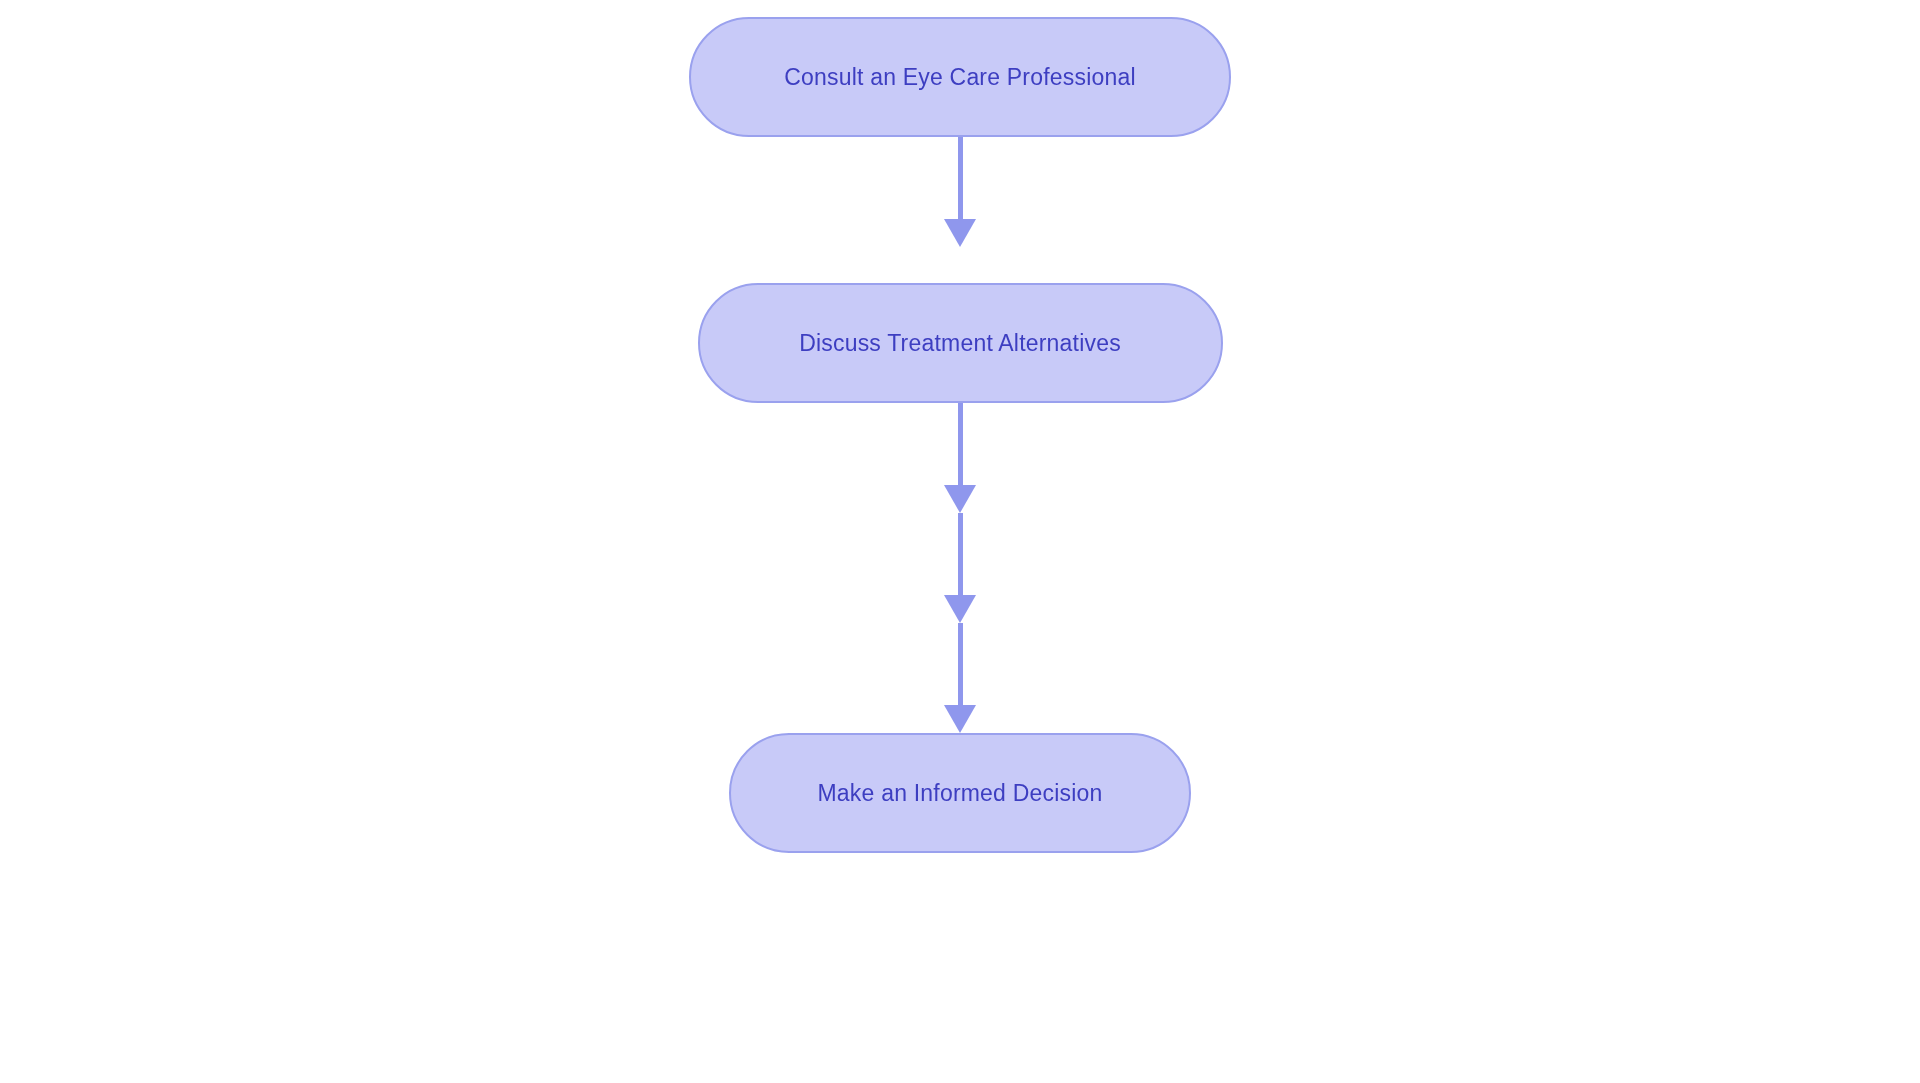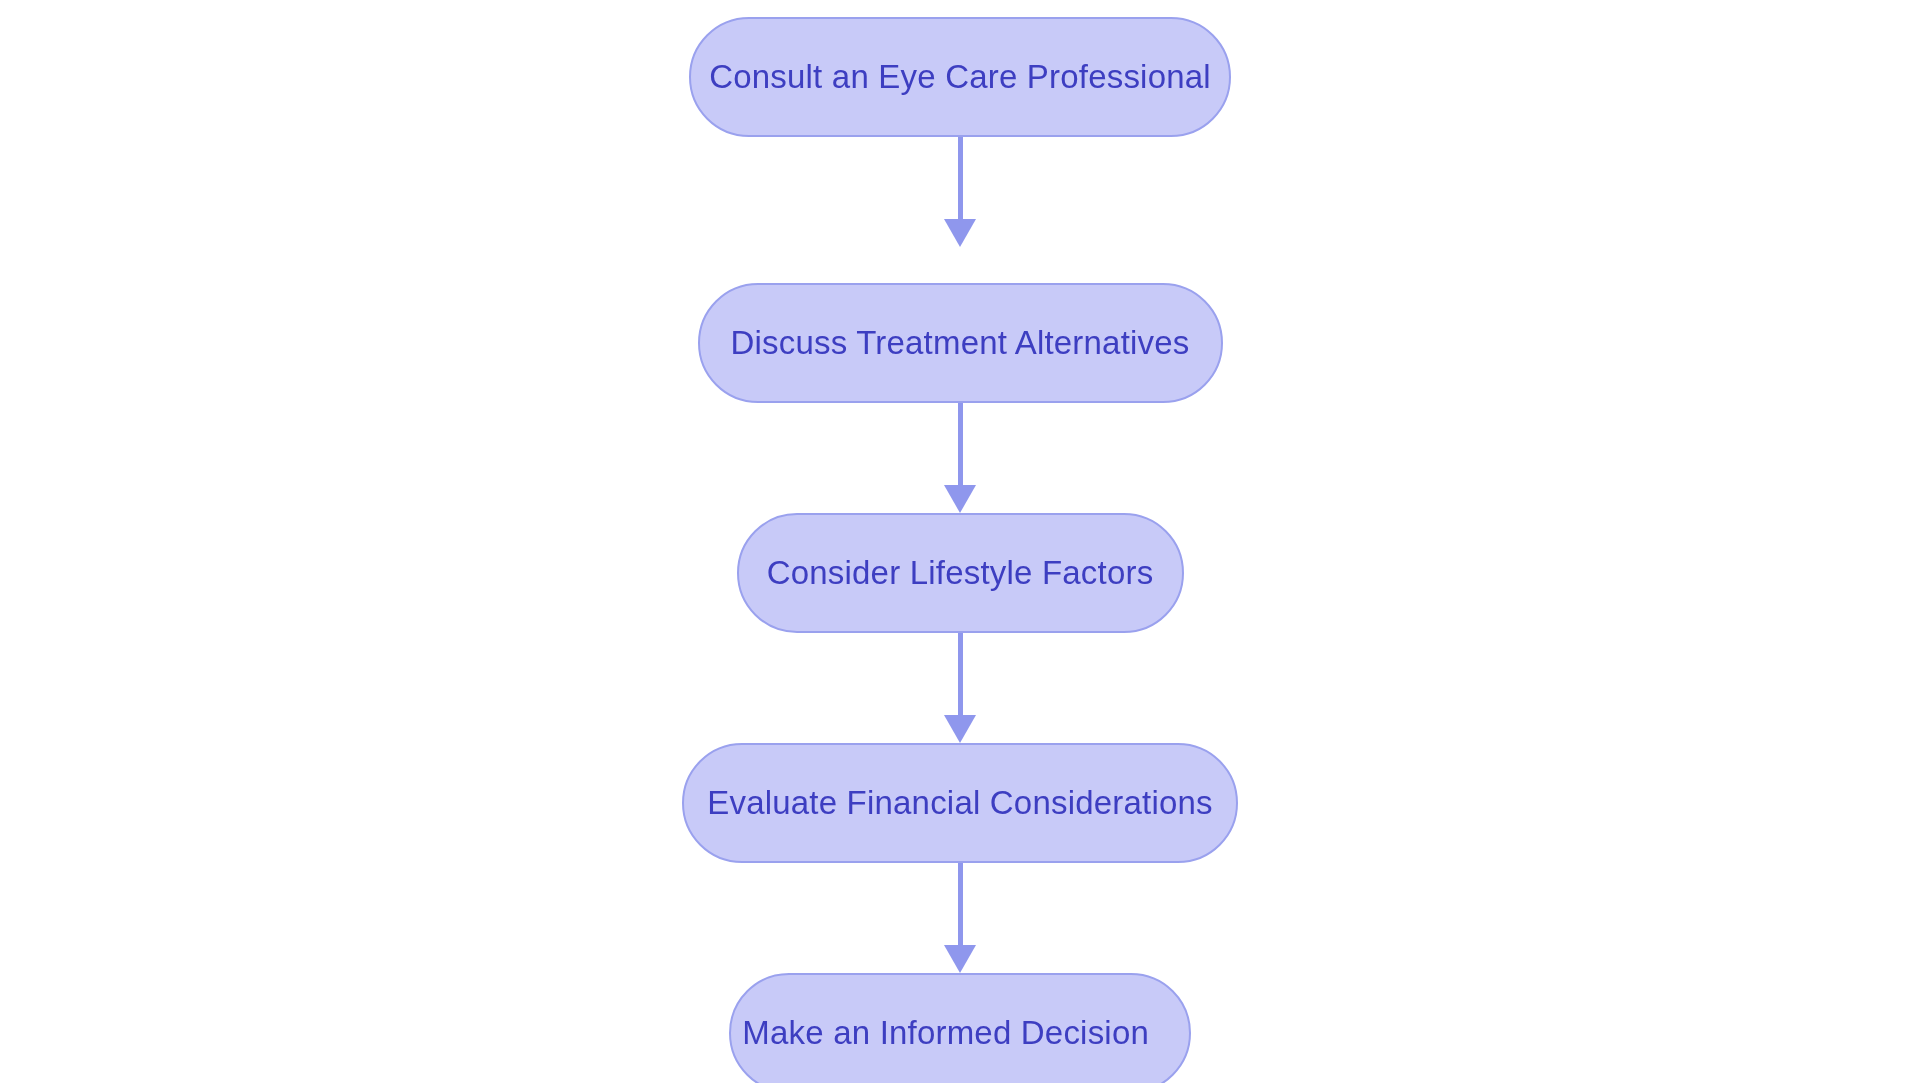"Consult an Eye Care Professional" .node-label { font-size: 33px -> 23px }
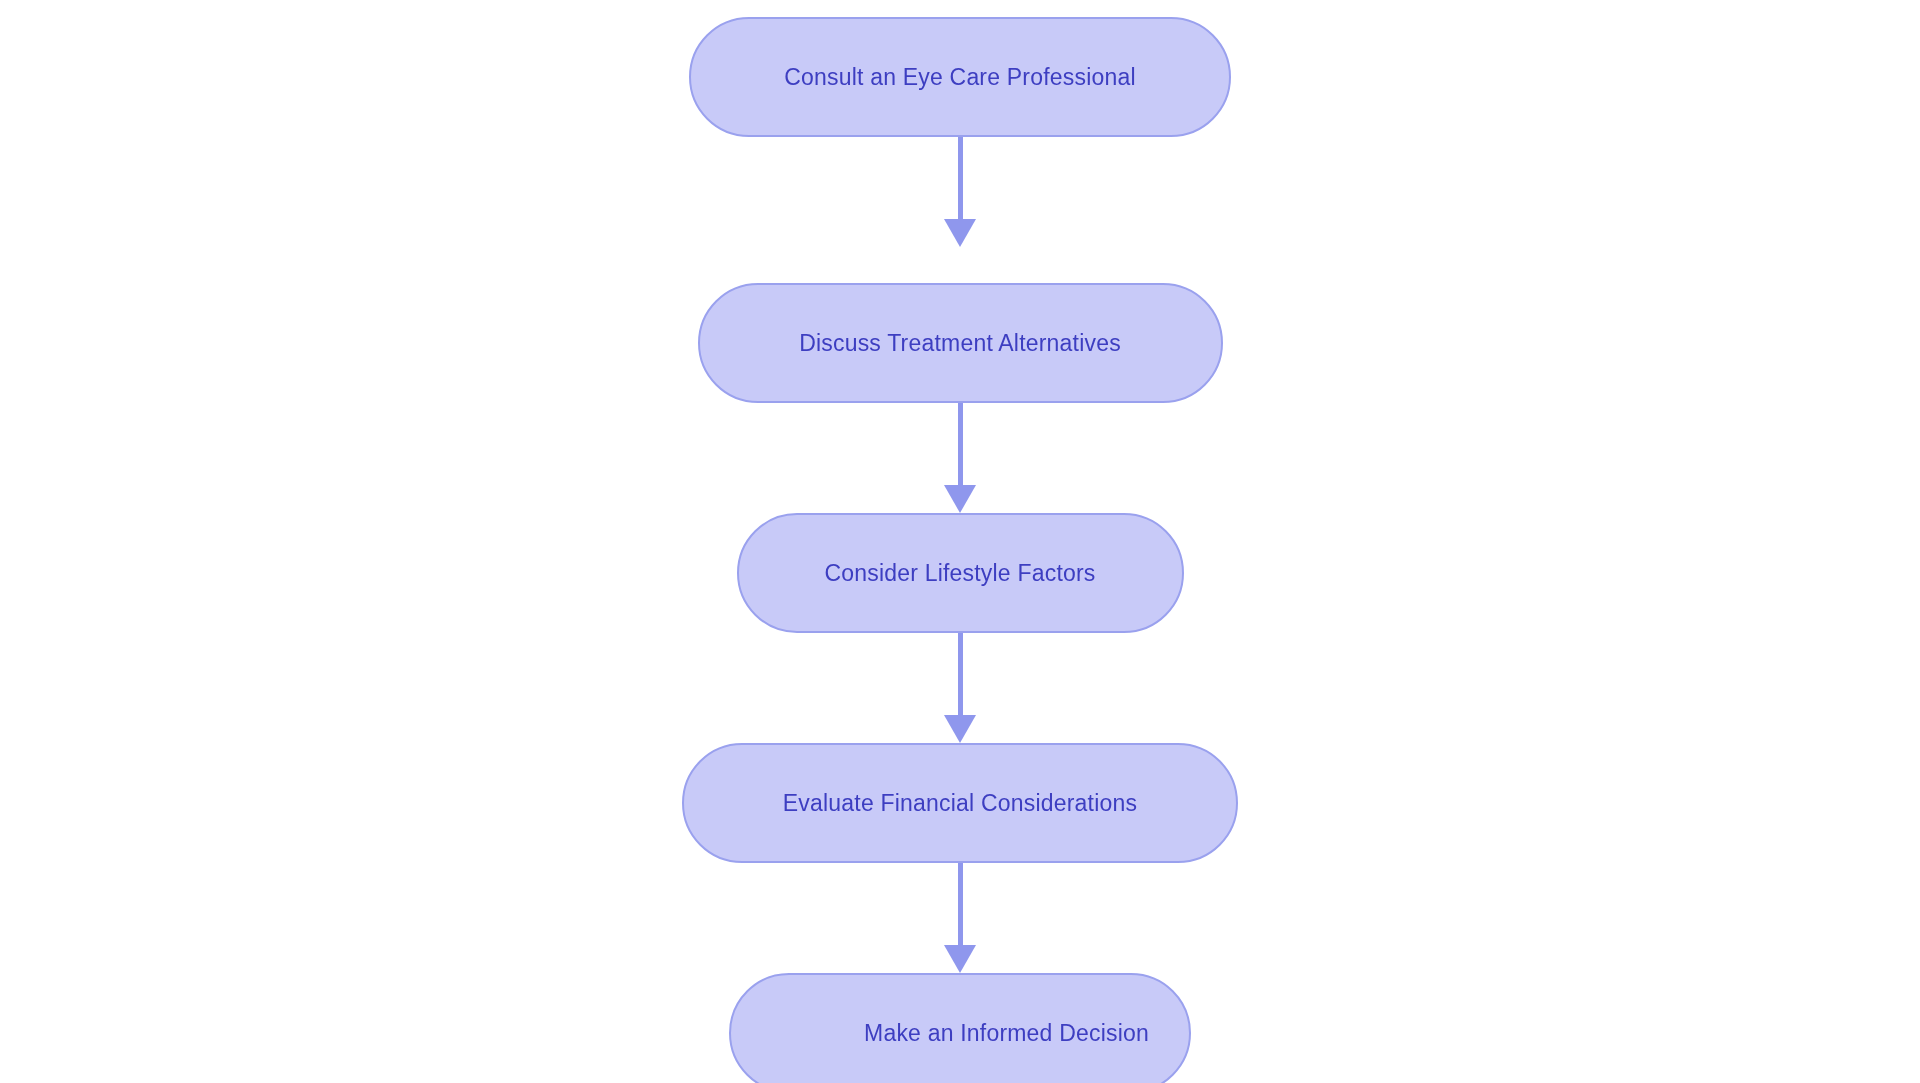"Consider Lifestyle Factors" div.node { html: <div> <span>Consider Lifestyle Factors</span> </div> -> none }
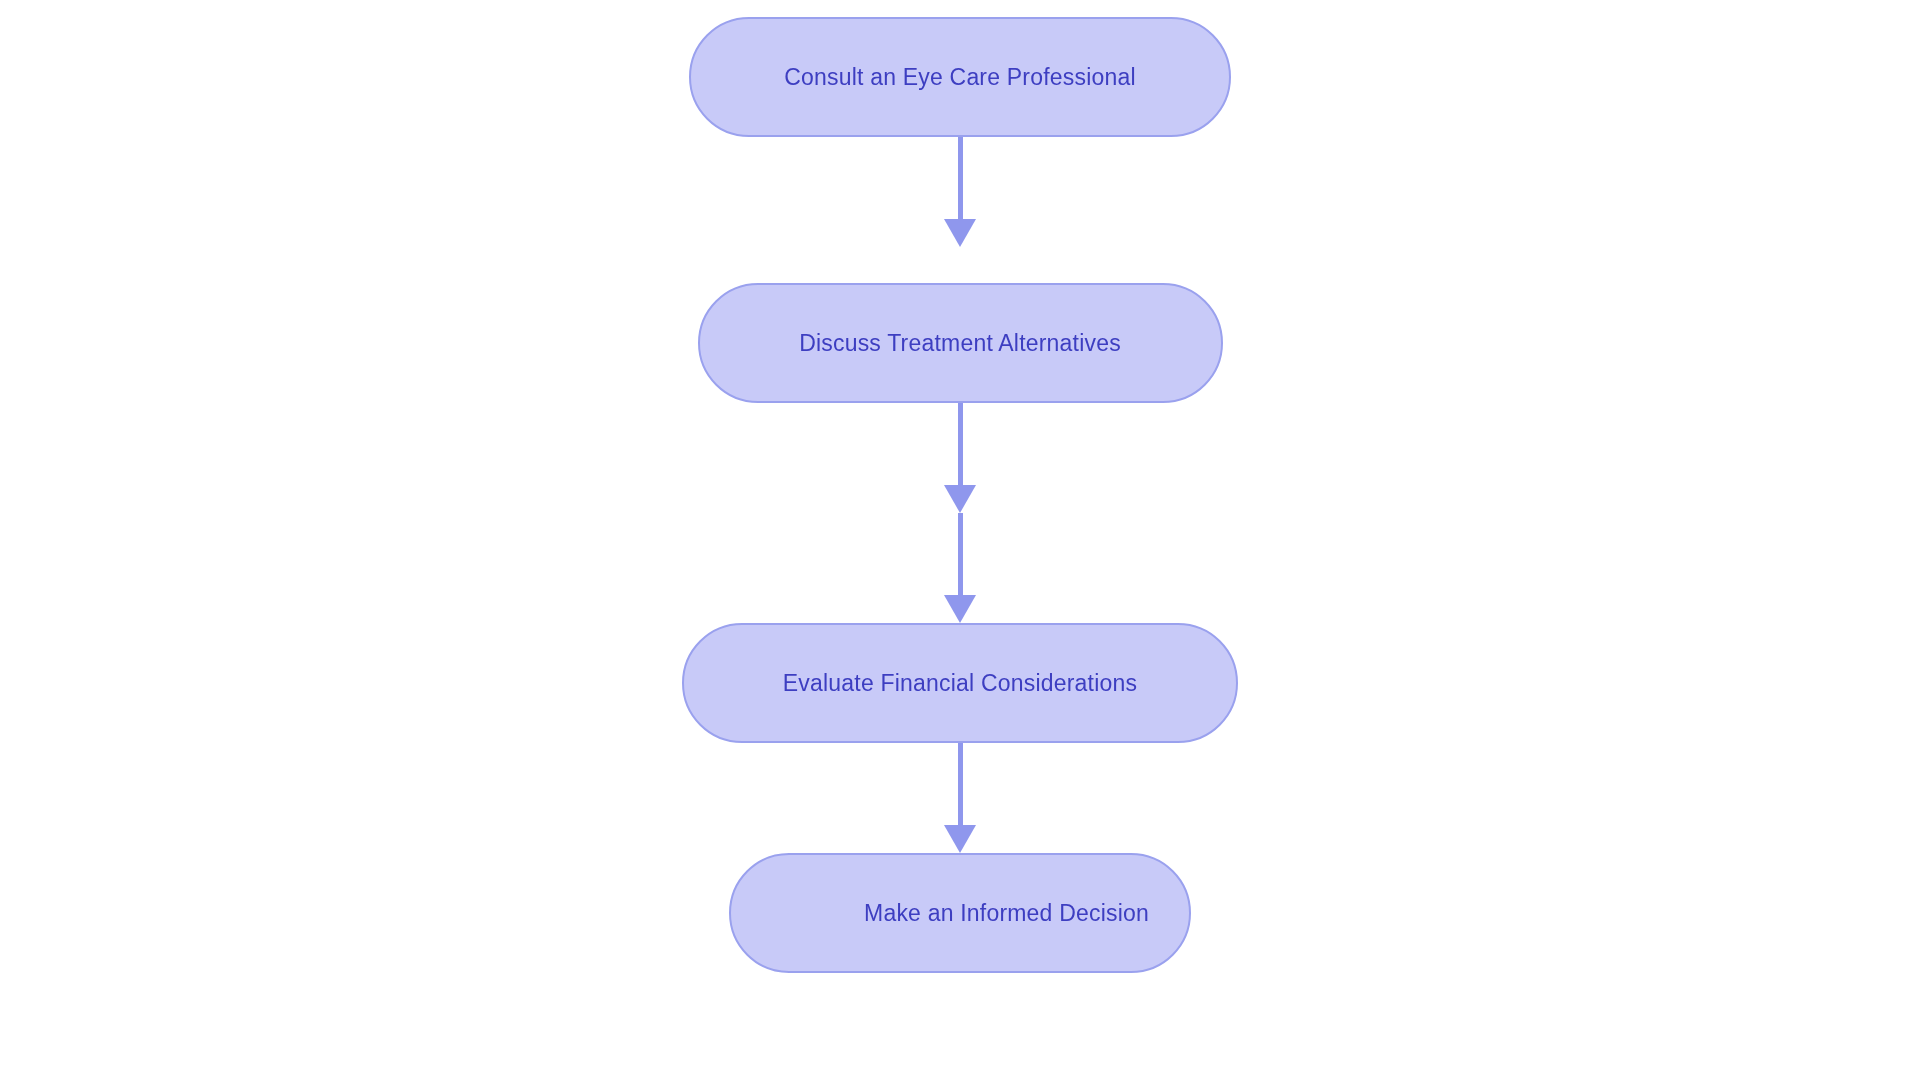"Evaluate Financial Considerations" div.node { html: <div> <span>Evaluate Financial Considerations</span> </div> -> none }
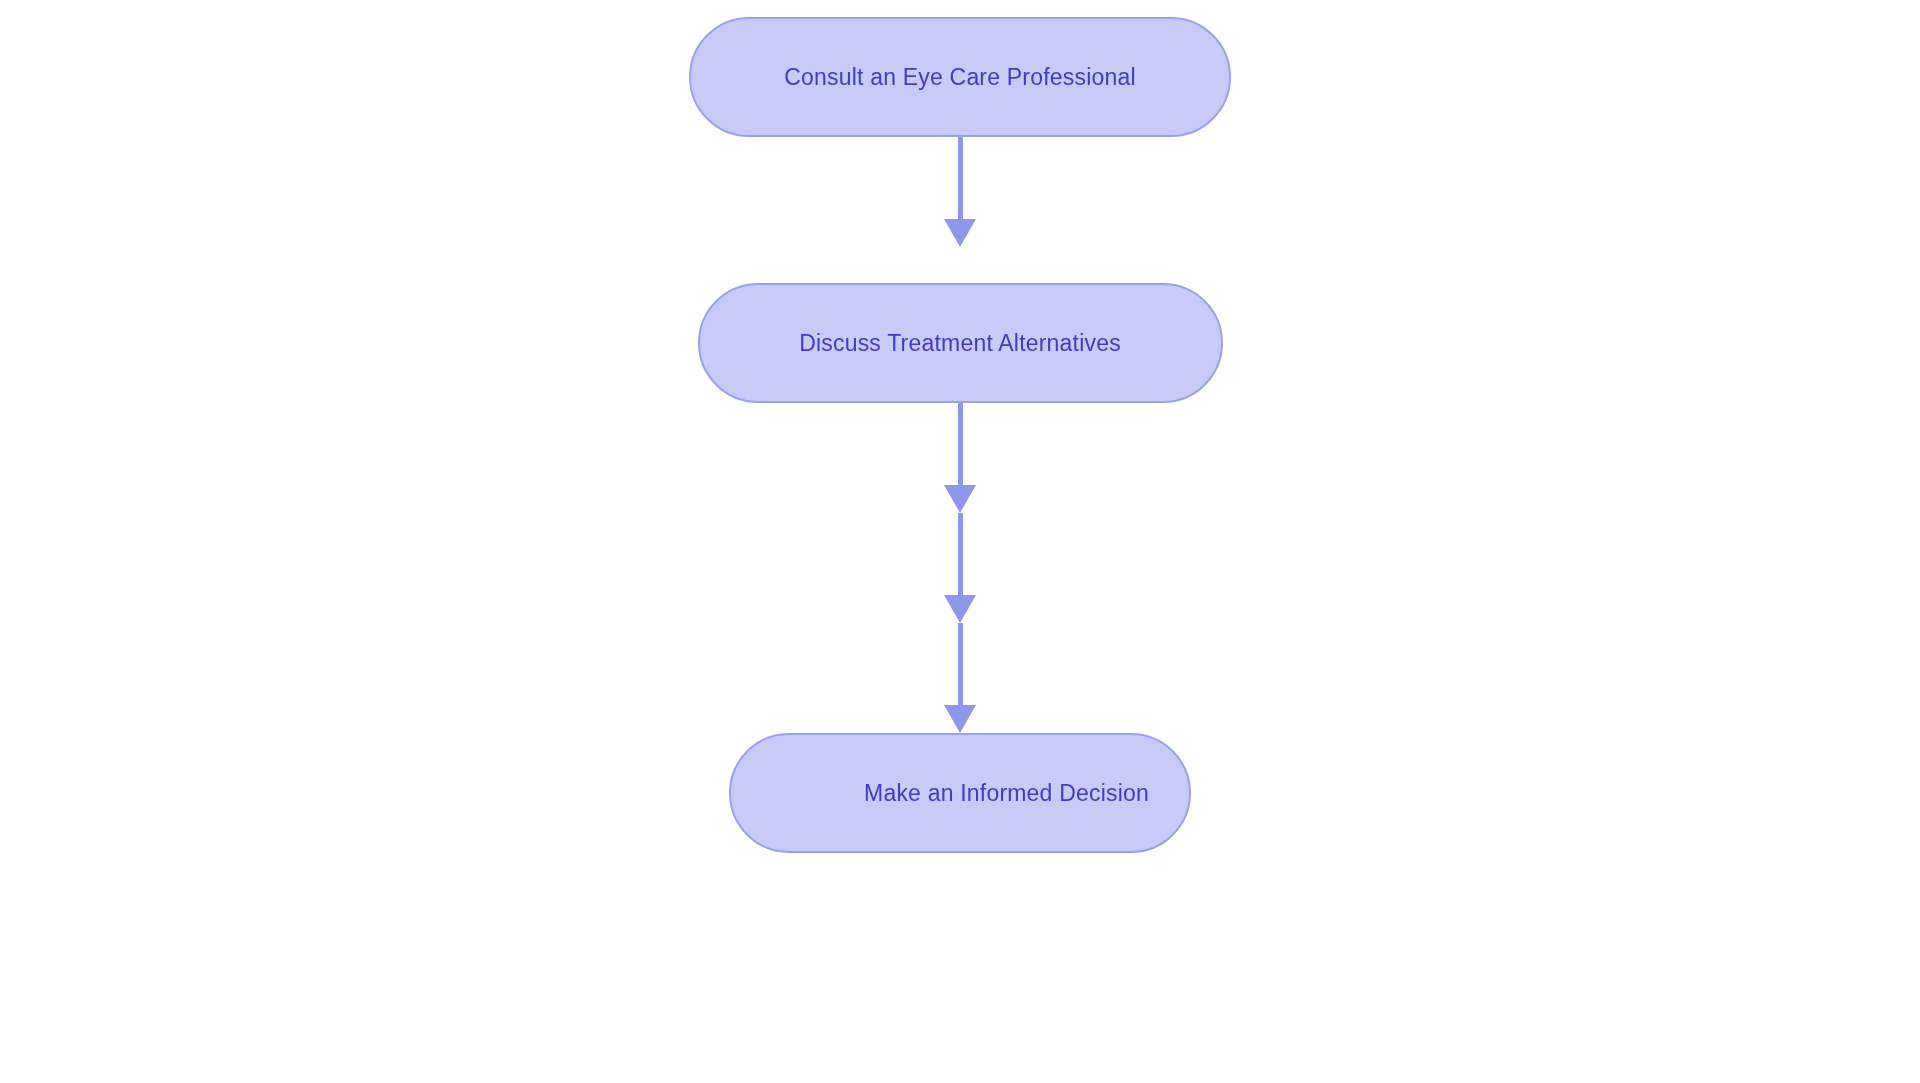"Make an Informed Decision" .node.n5 { justify-content: flex-end -> none }
